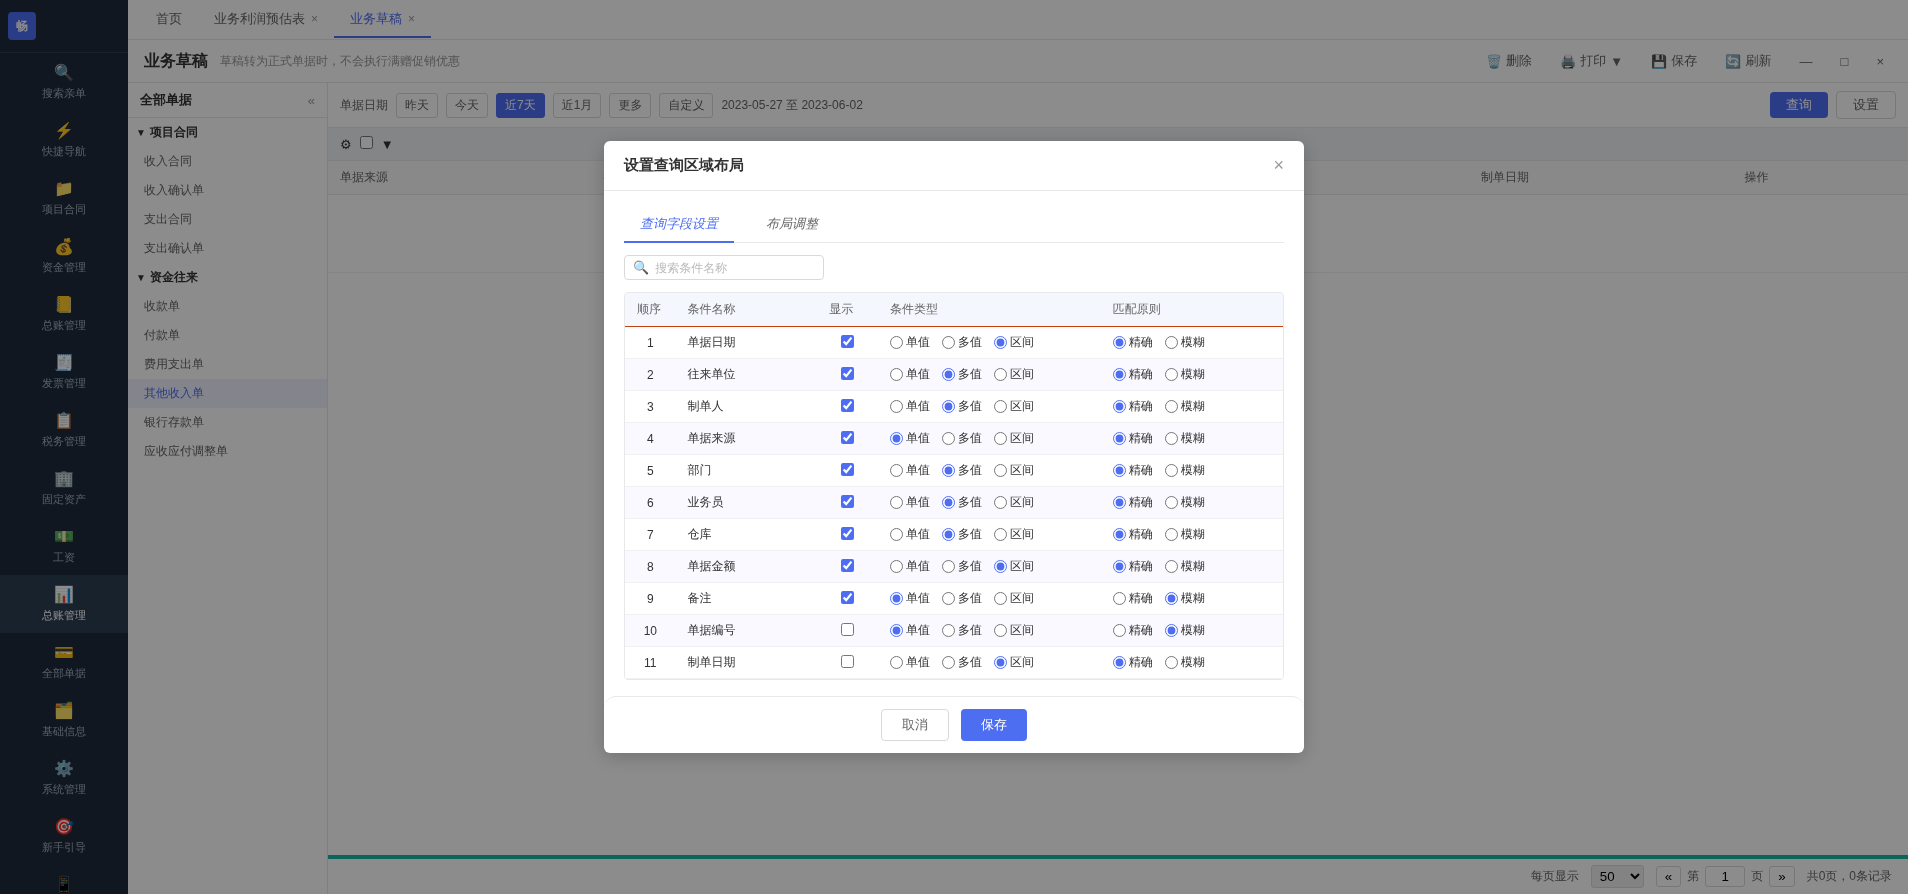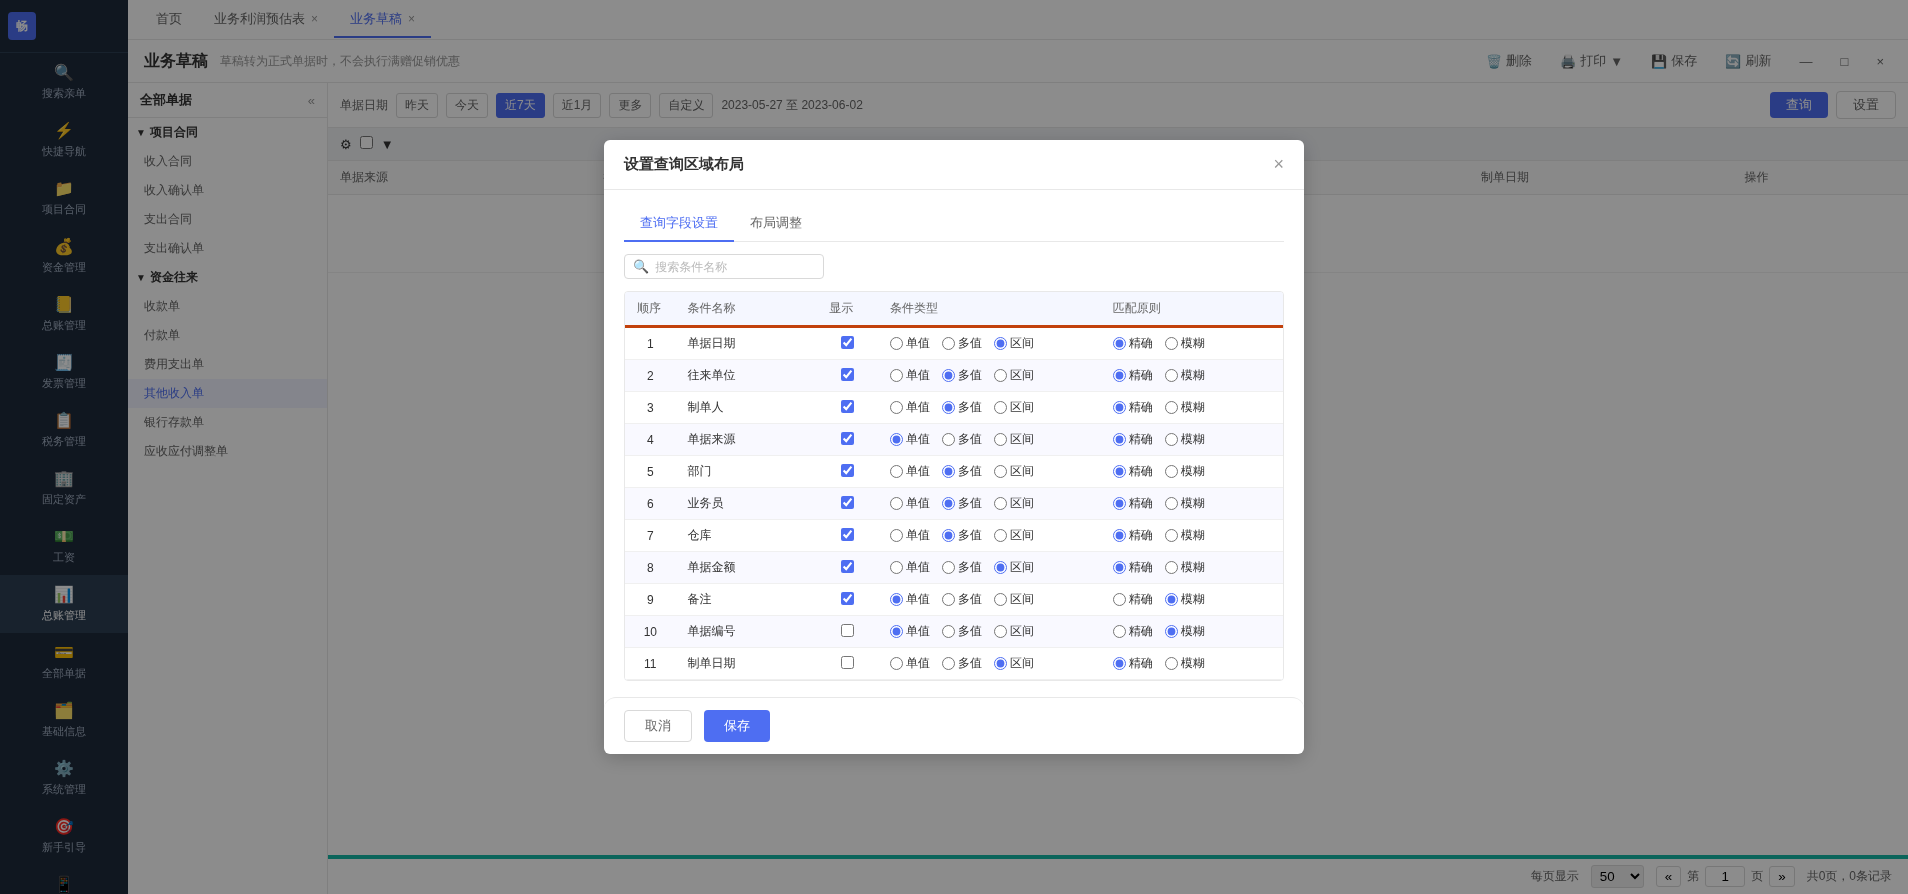"查询字段设置" .modal-tabs { font-style: none -> italic; gap: 0 -> 16px }
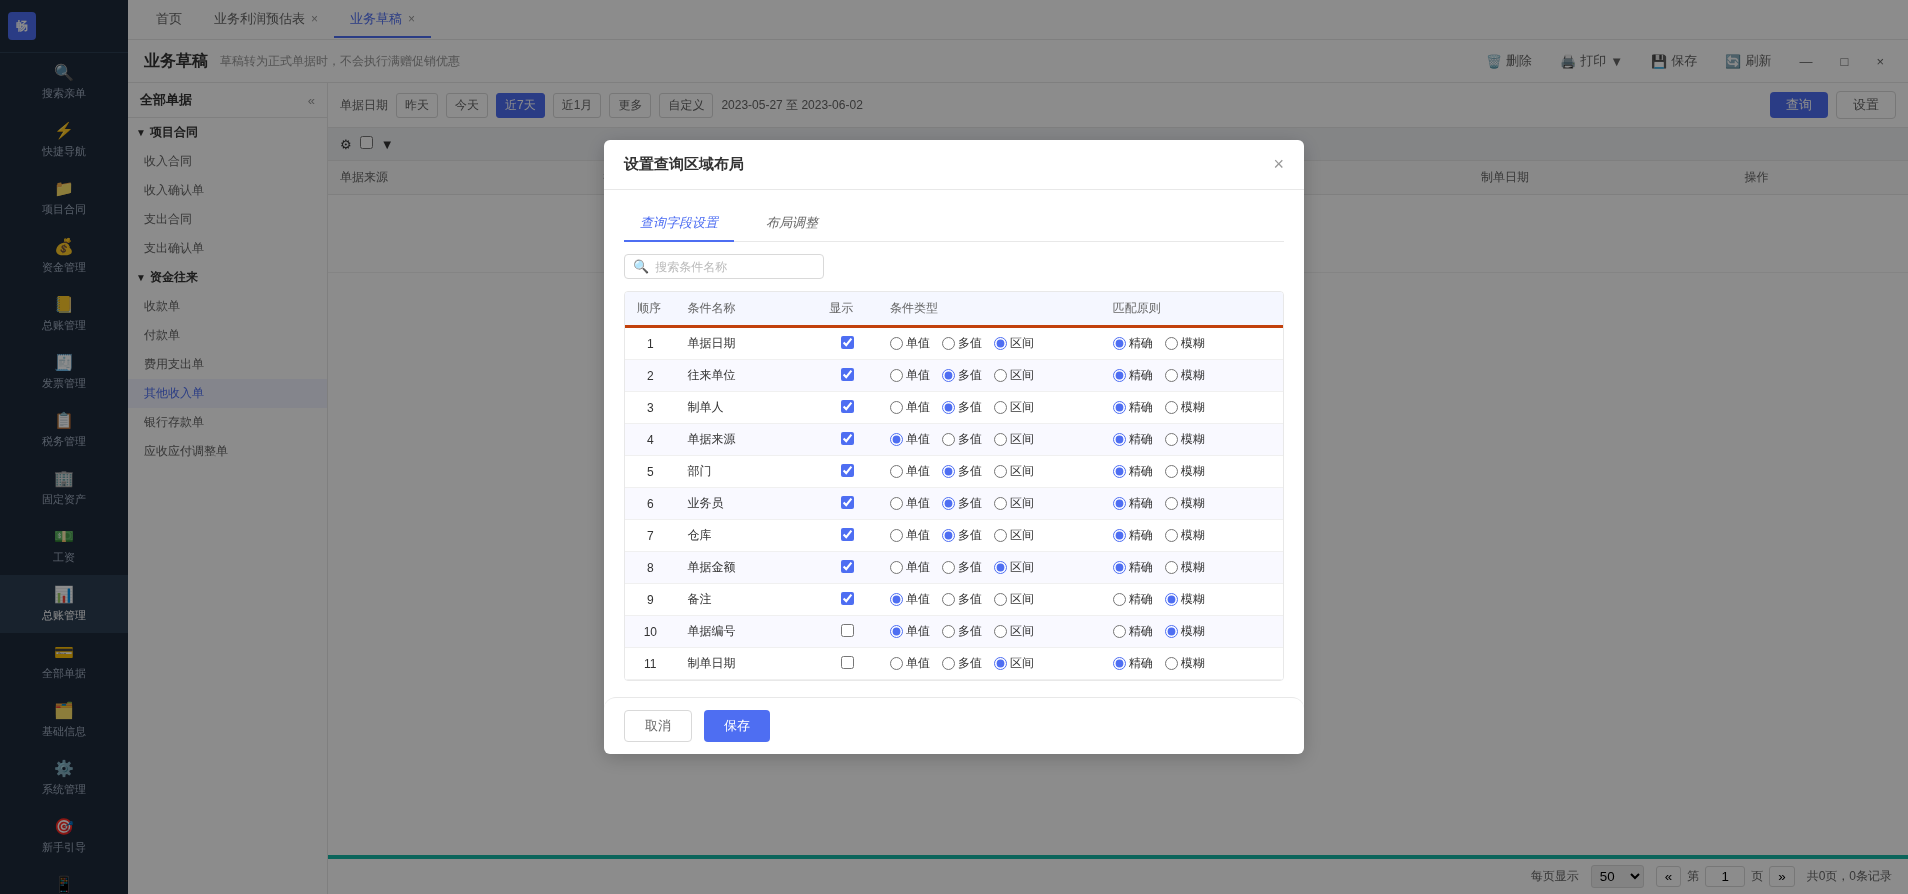"顺序" .modal-table th { border-bottom: 3px solid #c2410c -> 1px solid #c2410c }
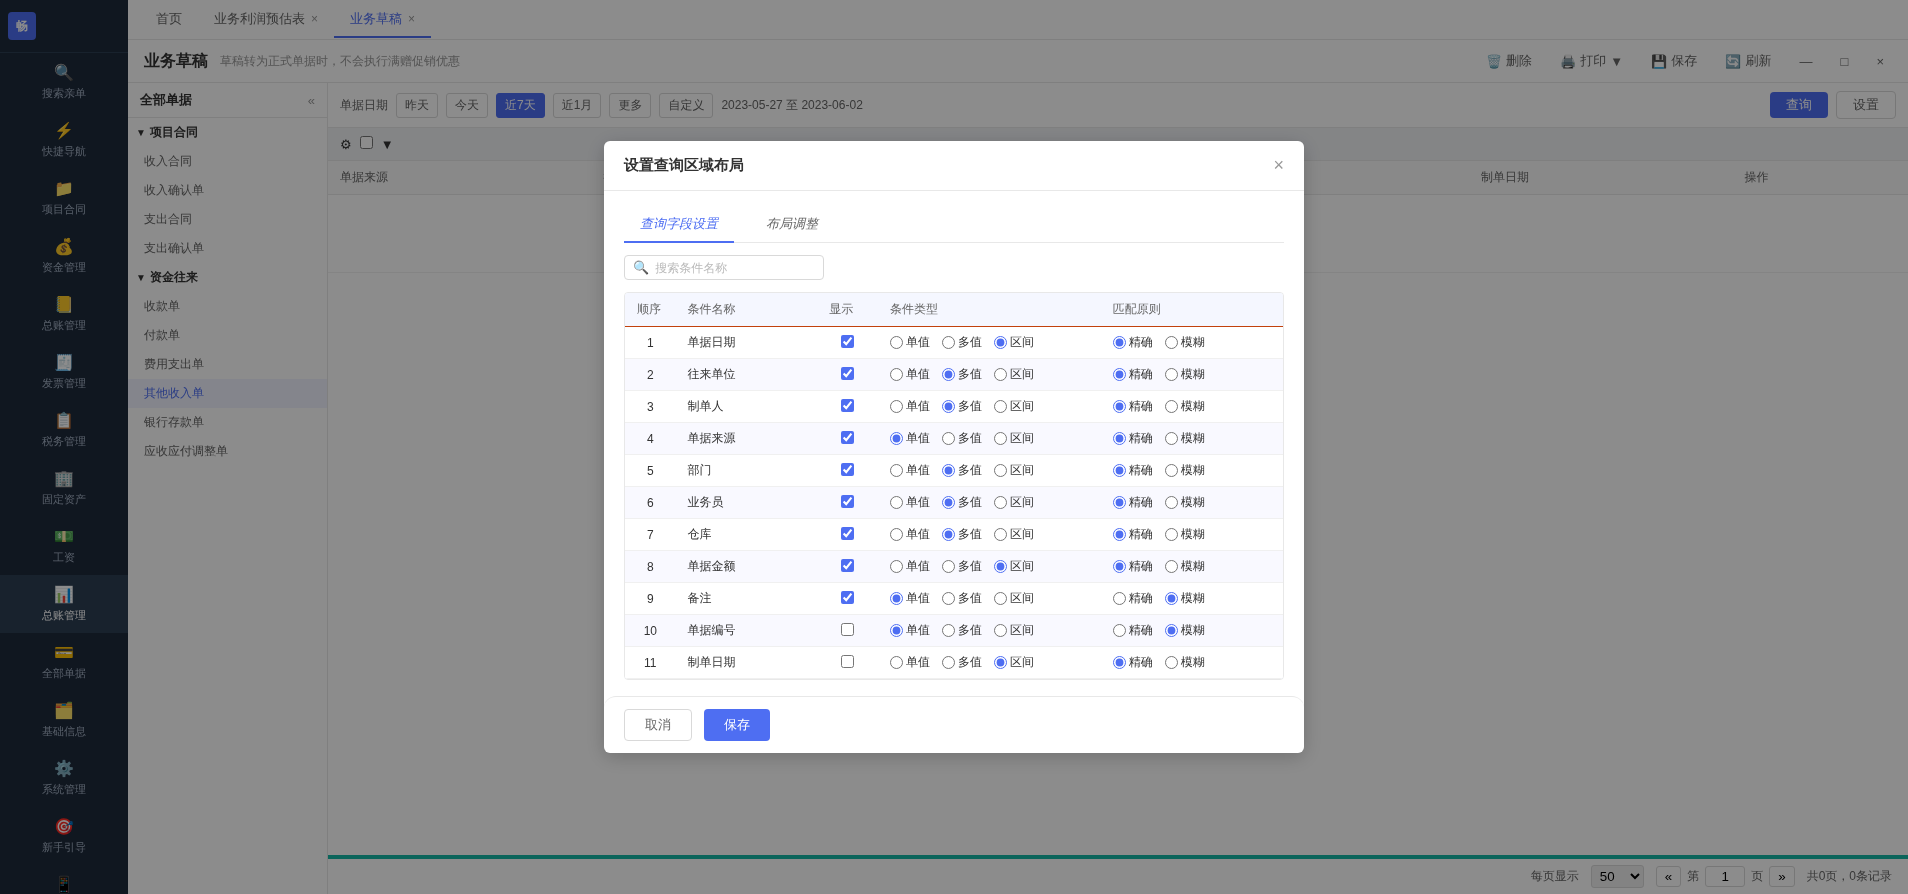"取消" .modal-footer { justify-content: flex-start -> center }
